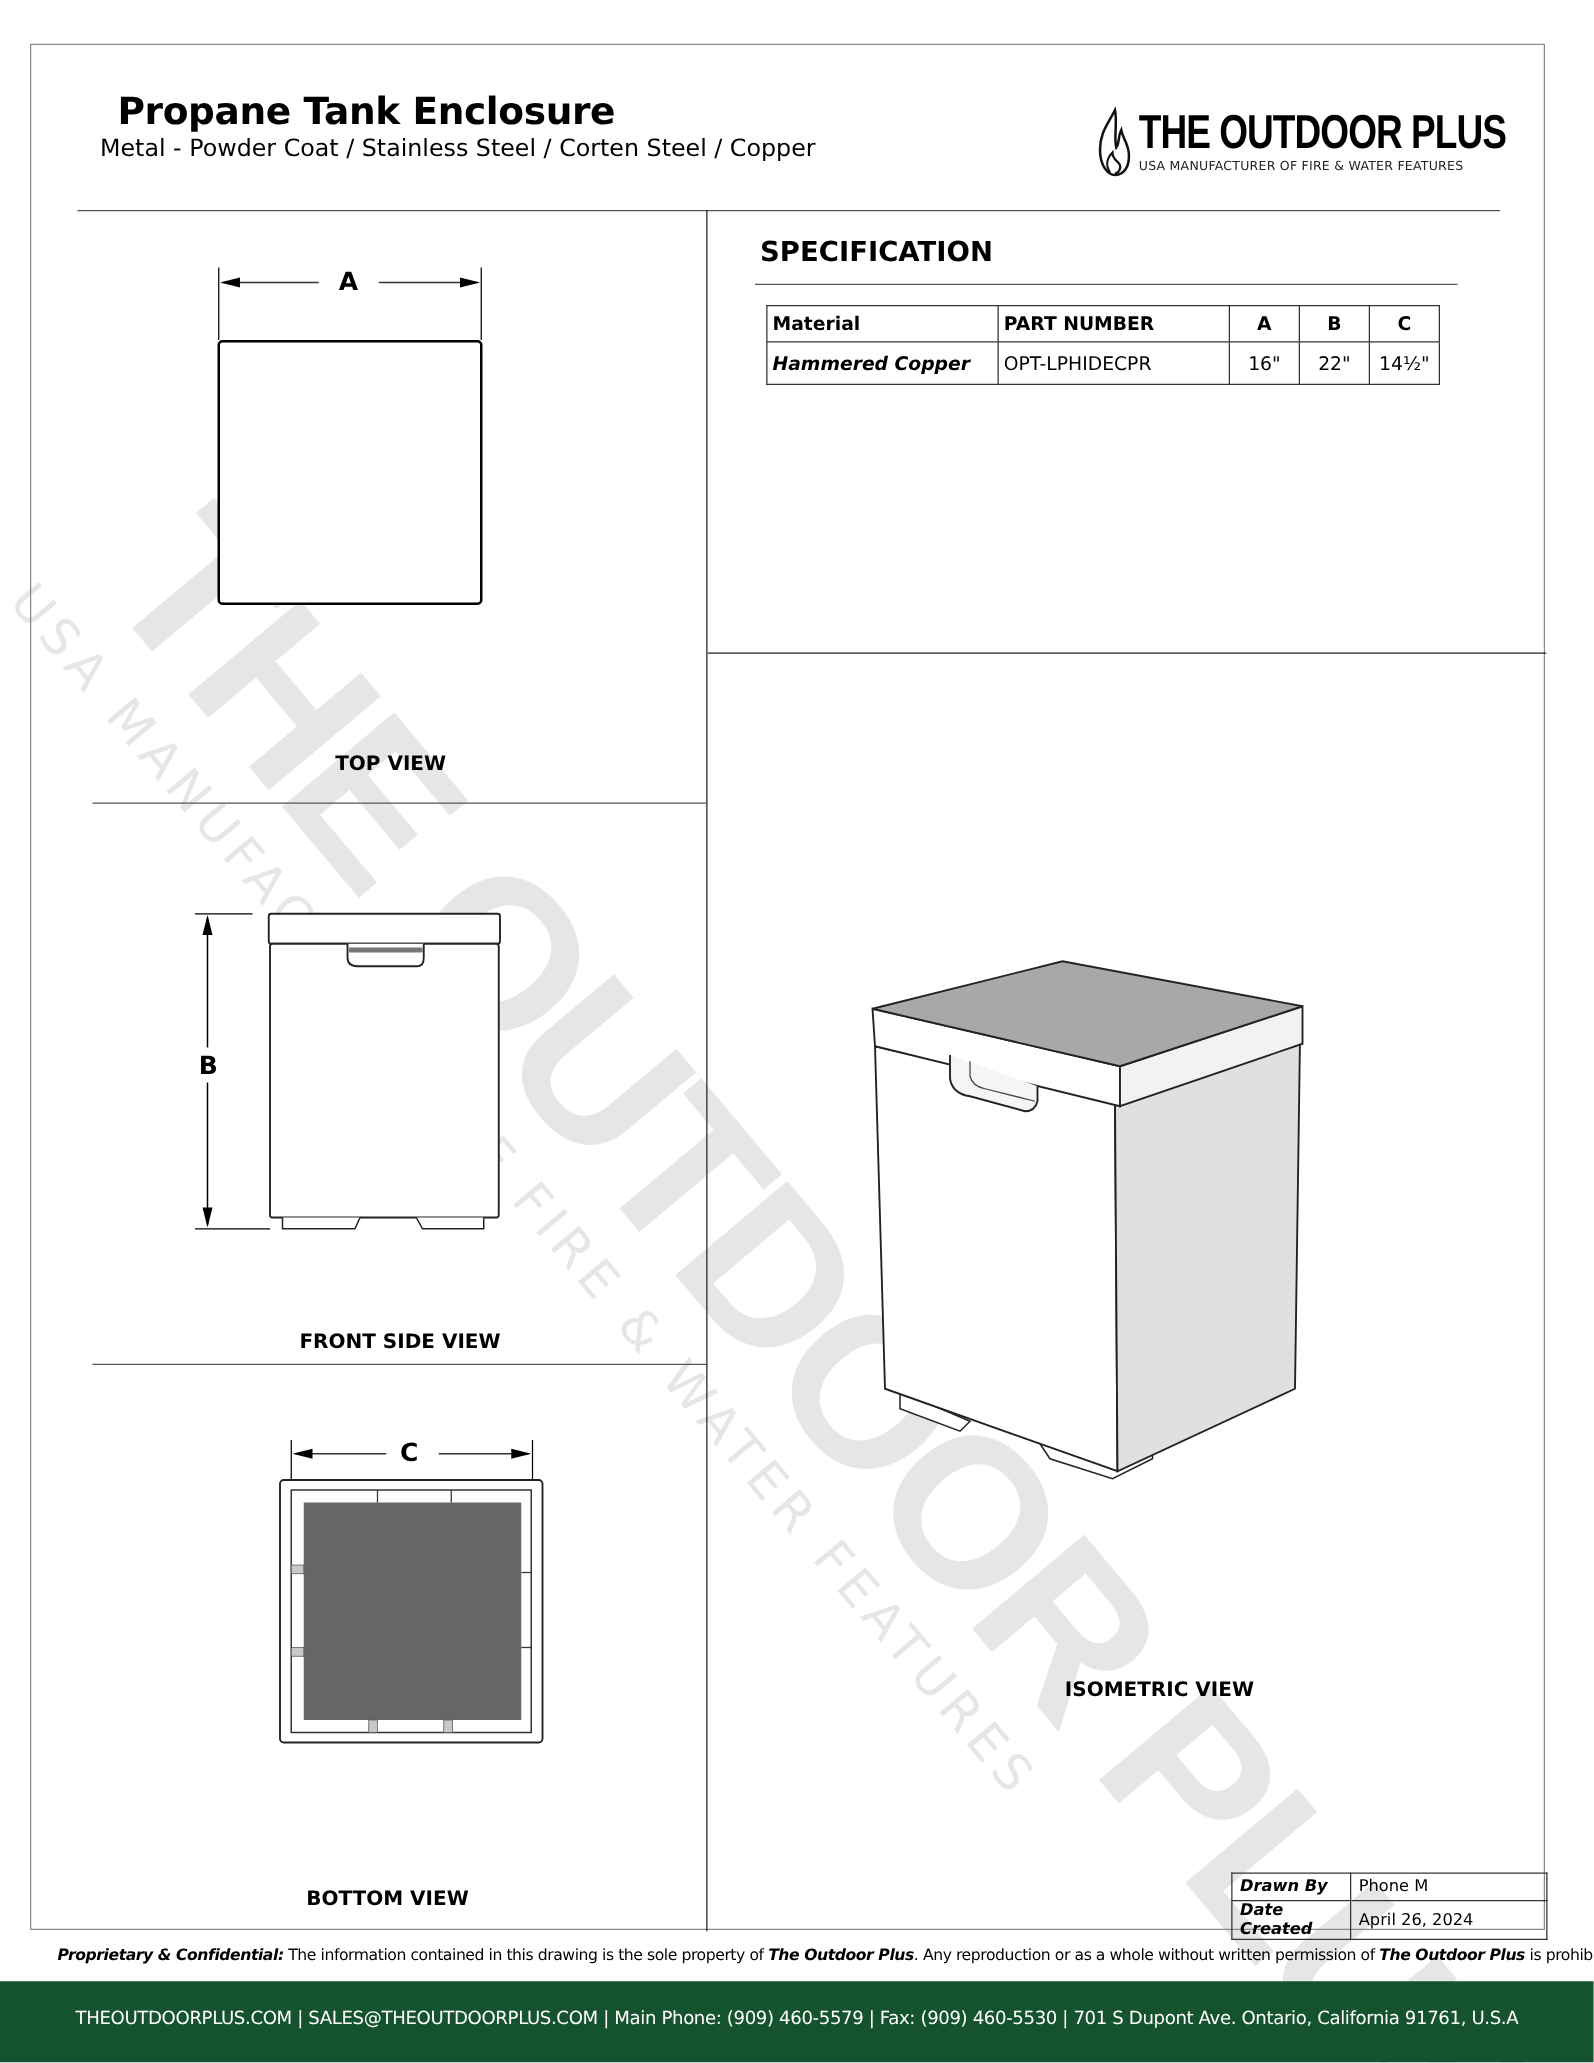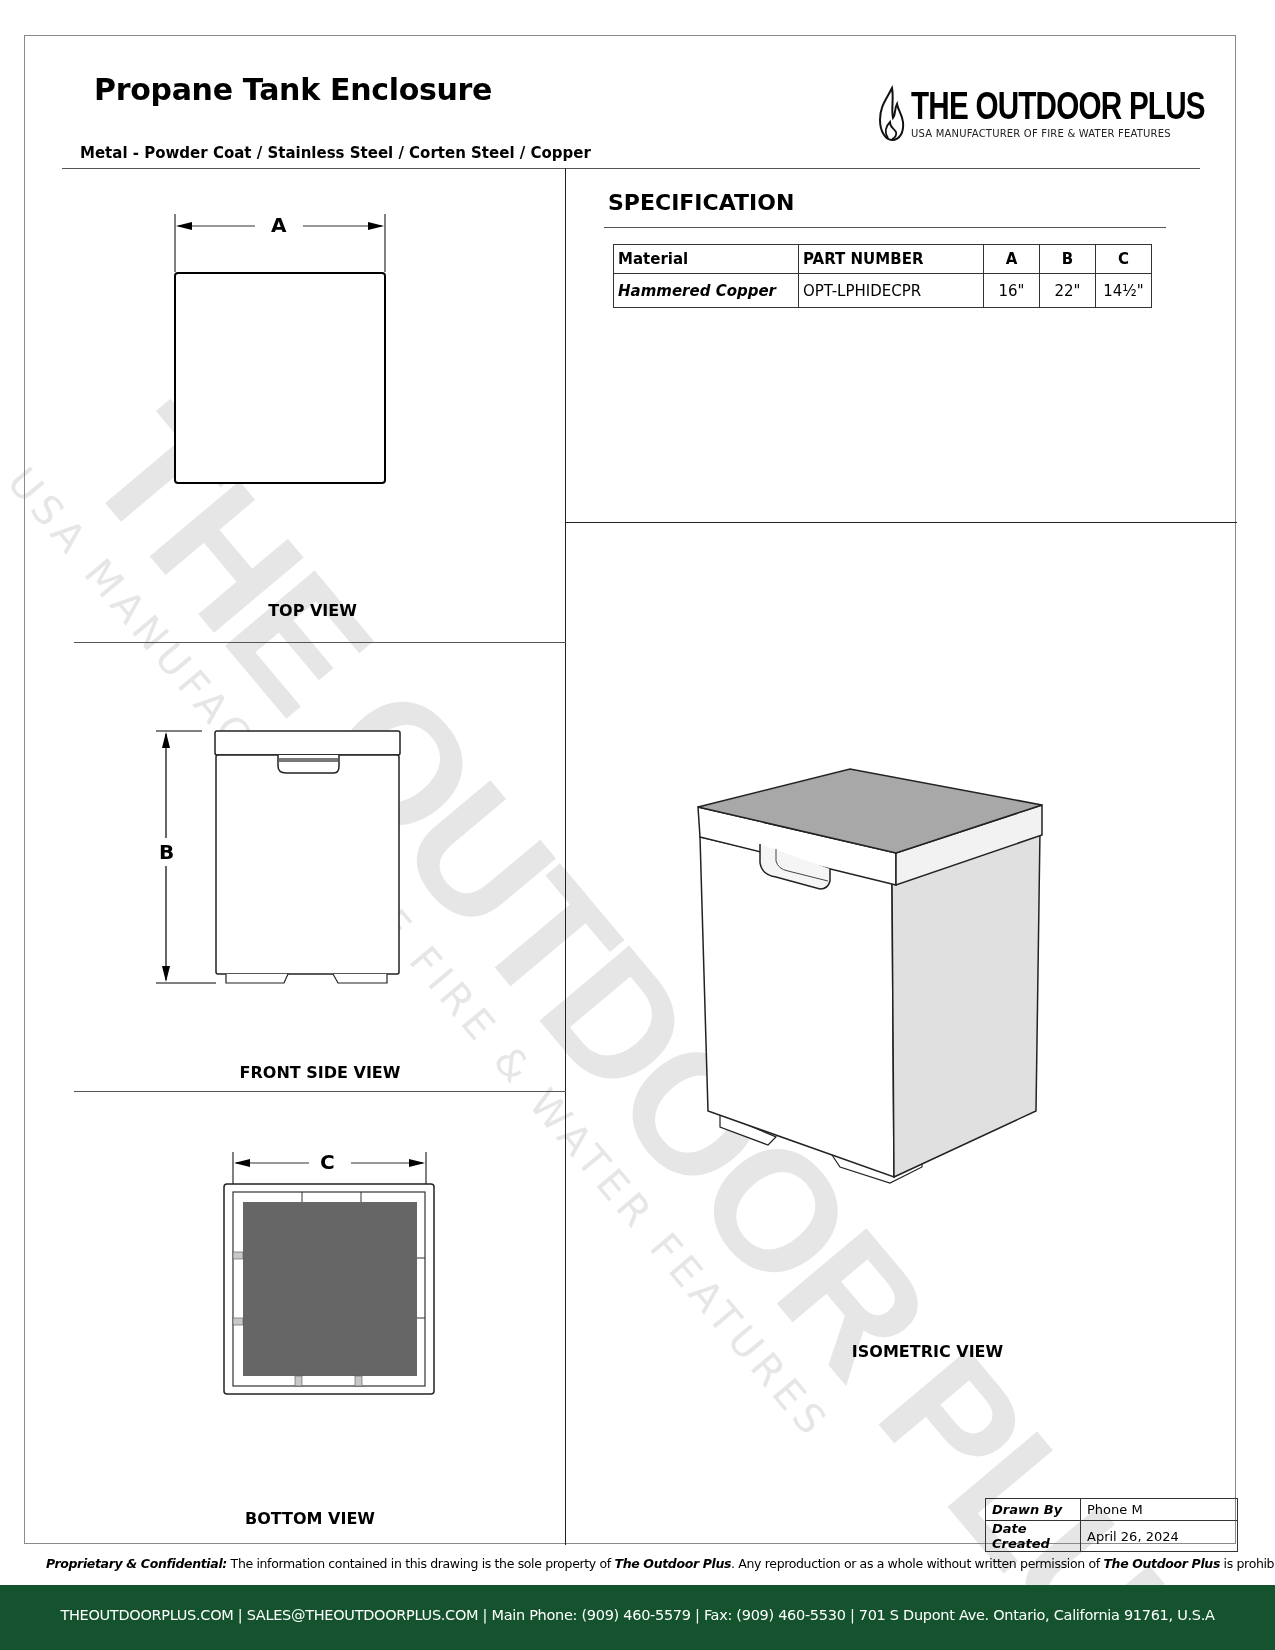"Metal - Powder Coat /" .subtitle { font-size: 15px -> 19px; font-weight: bold -> normal; margin-top: 36px -> none }
